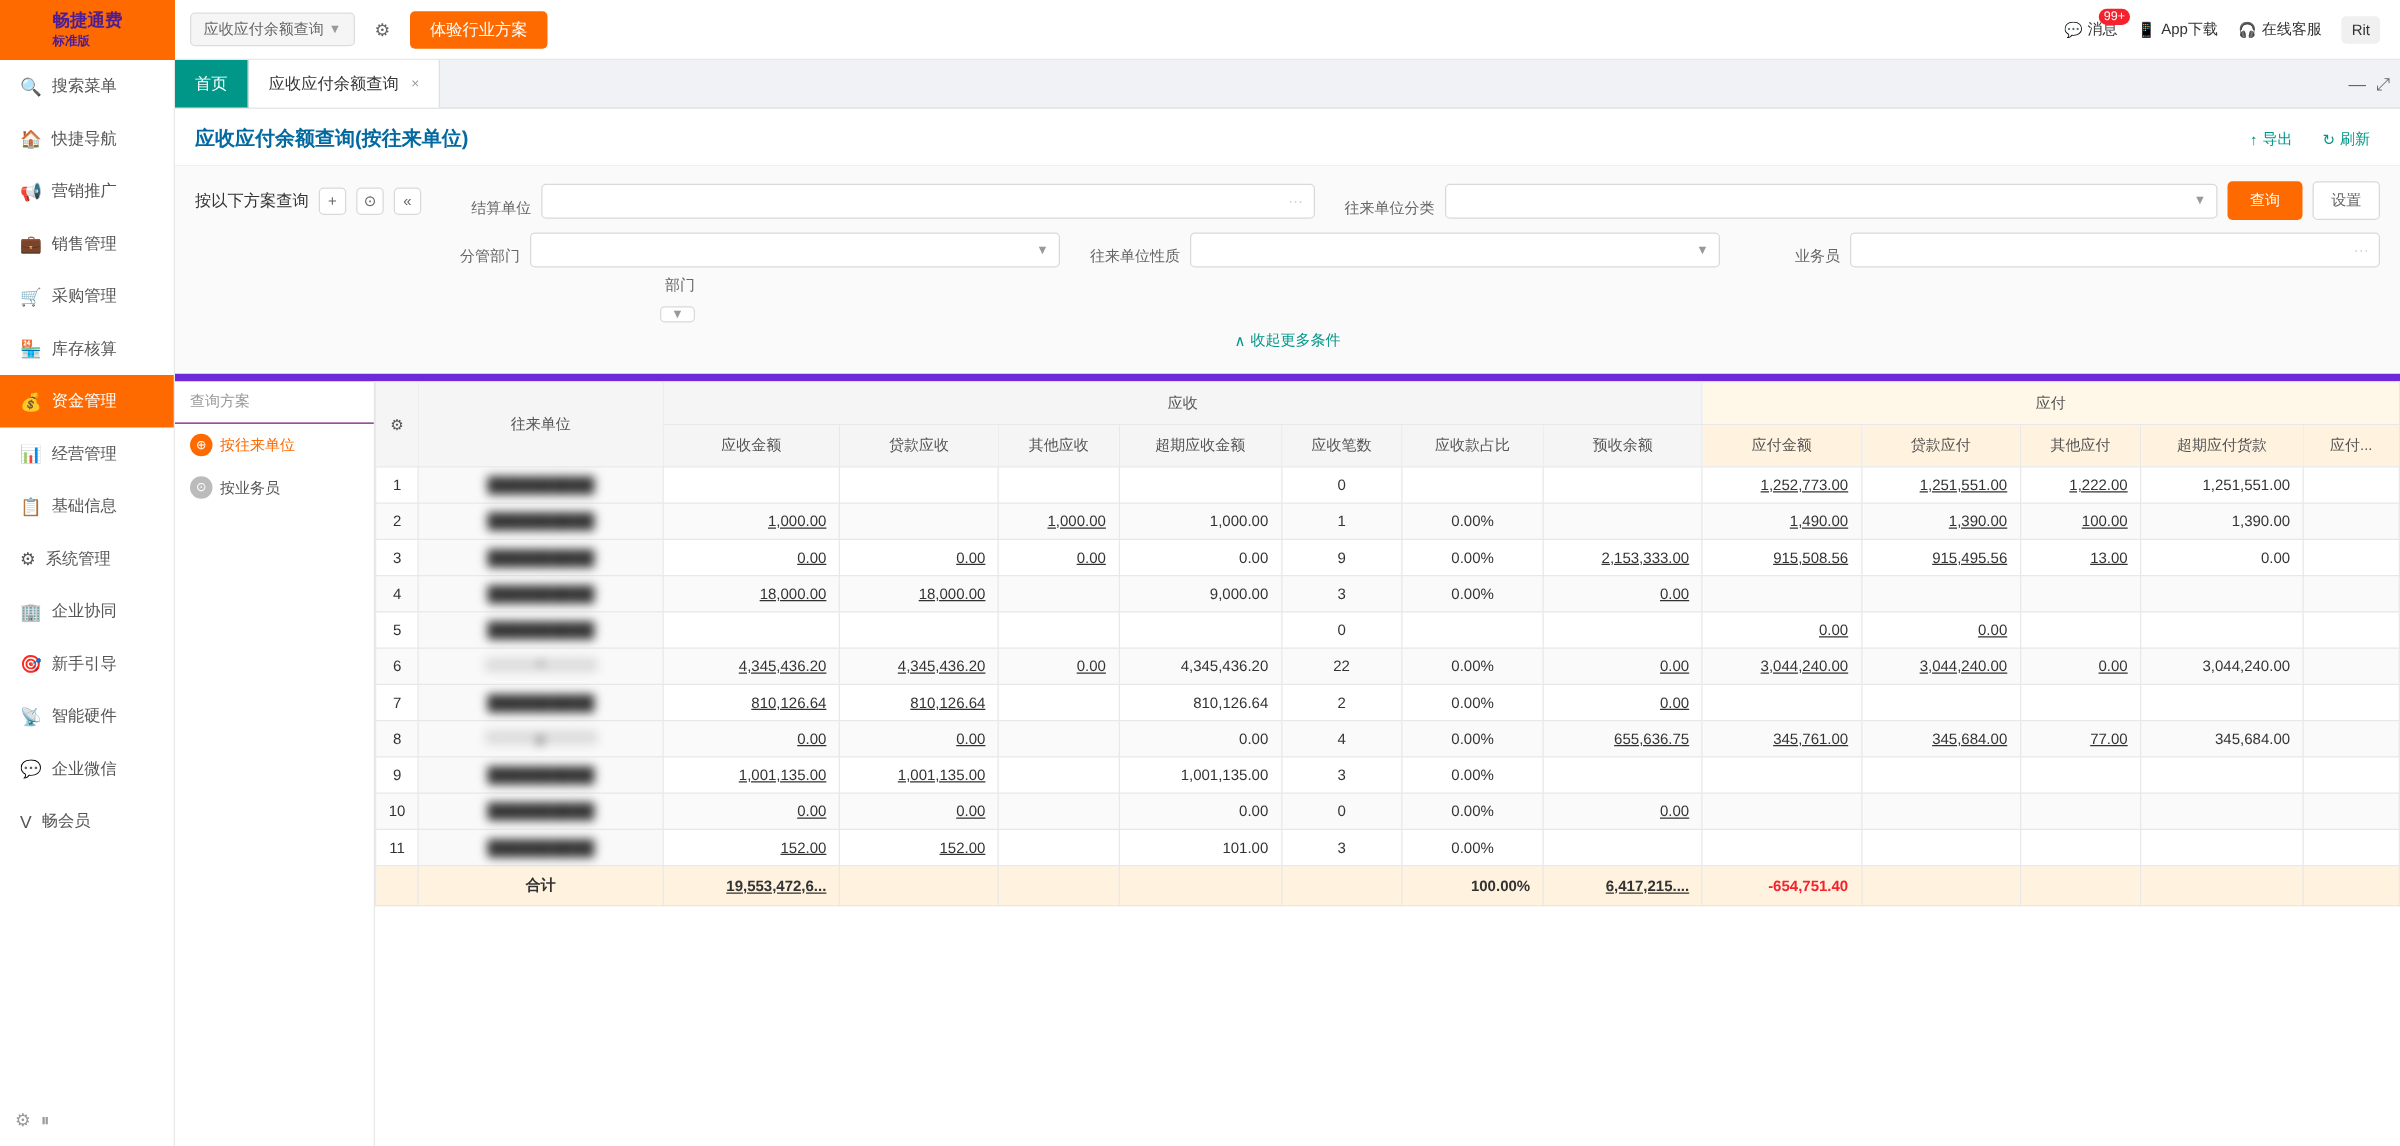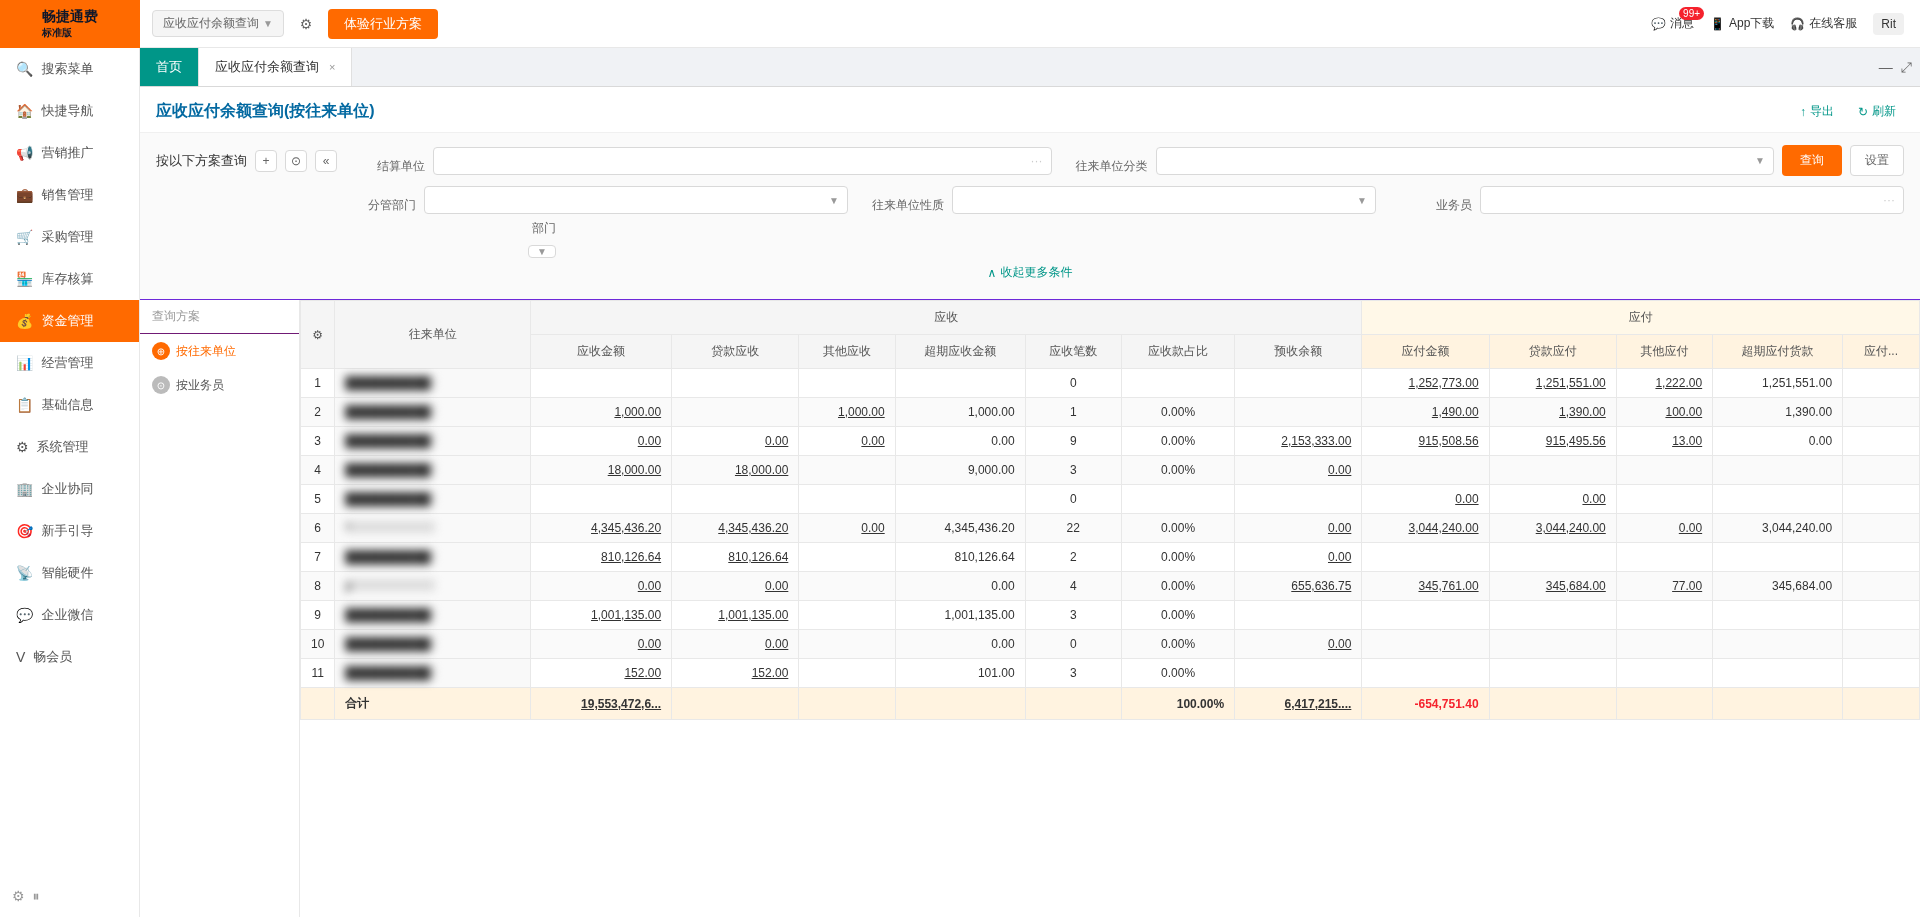"畅捷通费" .topbar-logo { color: #0f172a -> #4c1d95 }
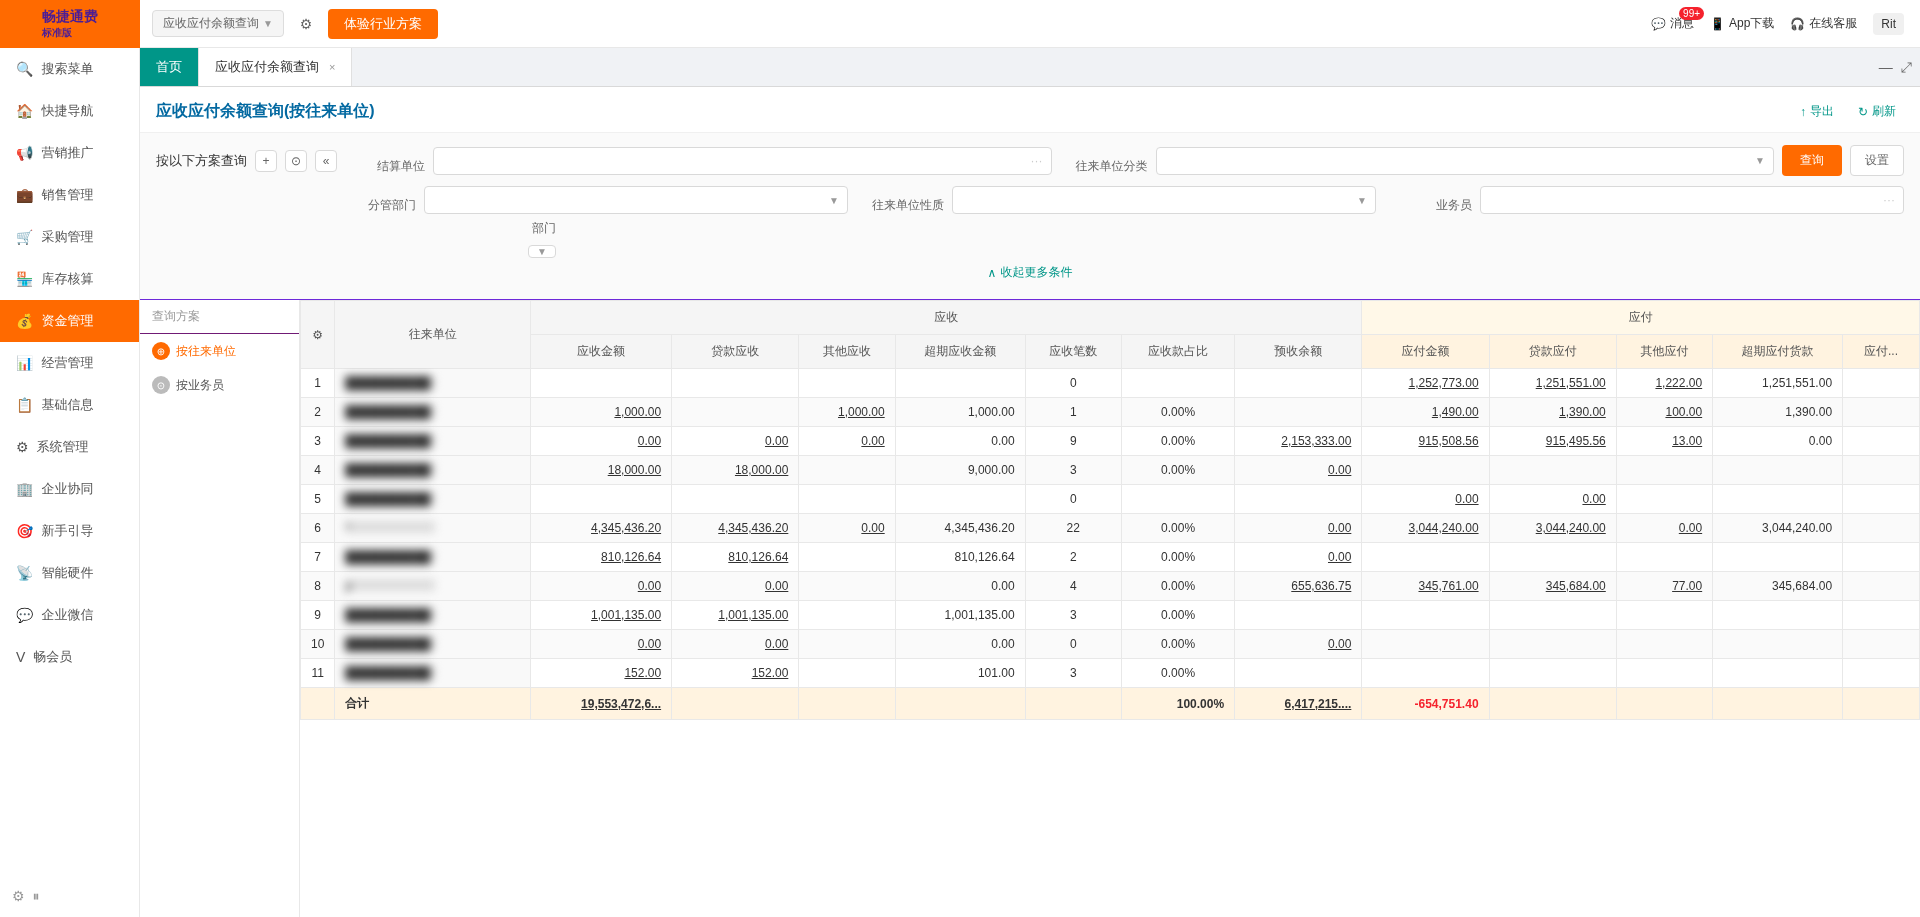"按以下方案查询" .filter-area { border-bottom: 1px solid #6d28d9 -> 6px solid #6d28d9 }
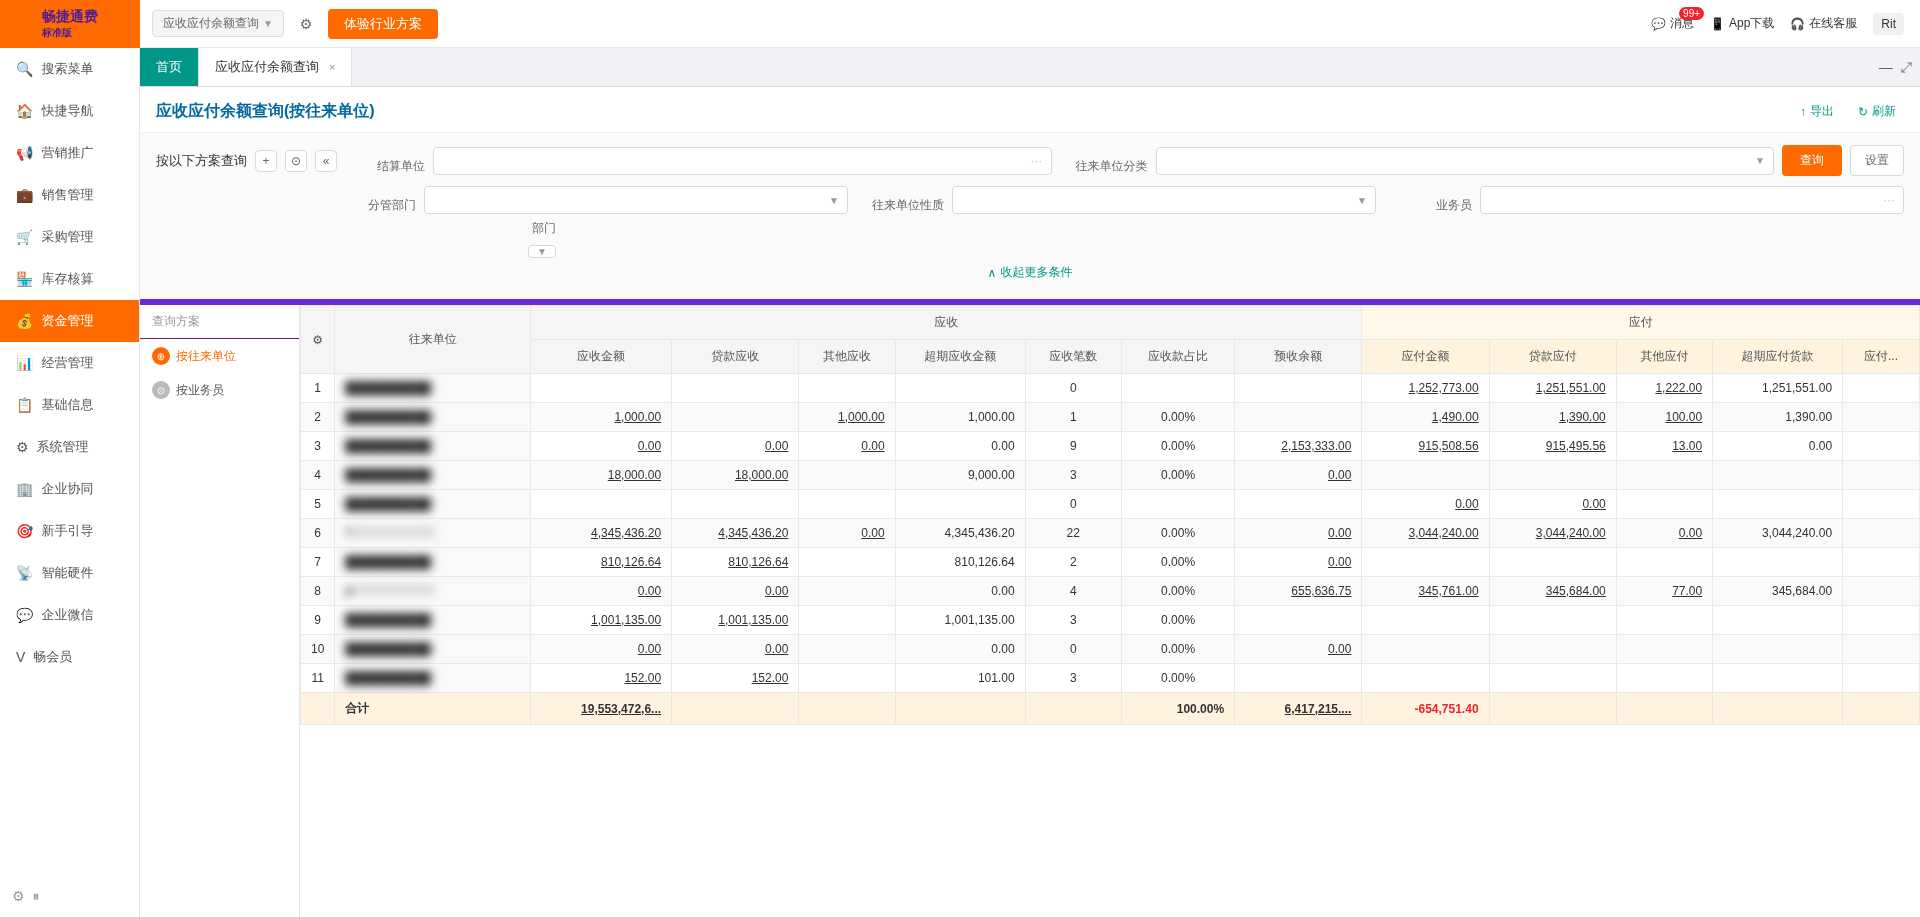"合计" .data-table td.left { text-align: left -> center }
